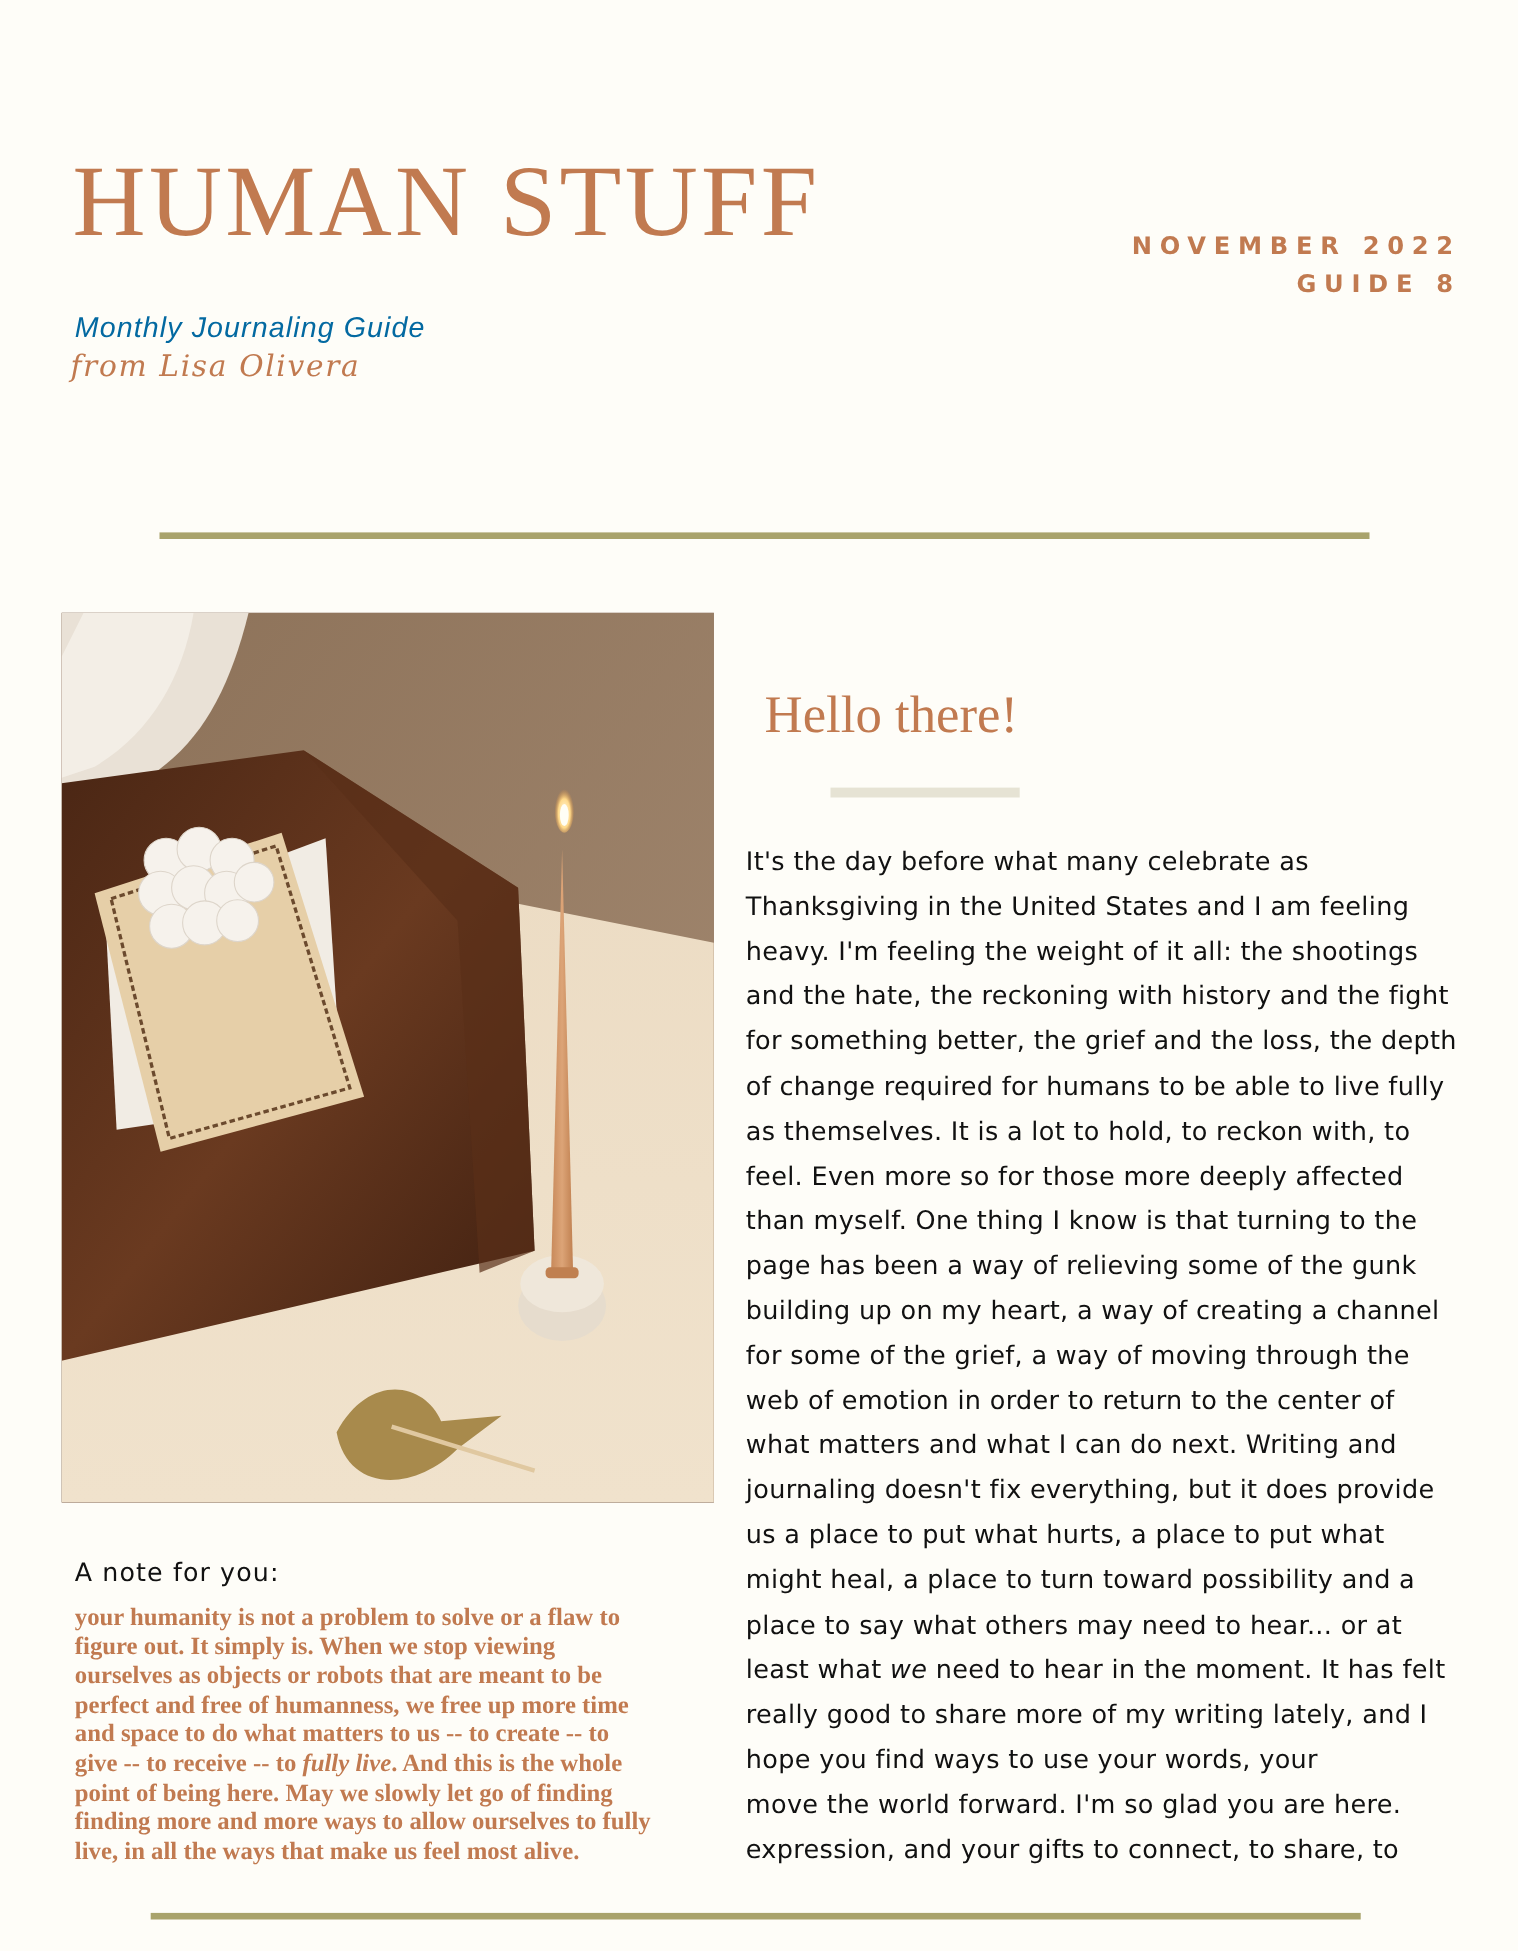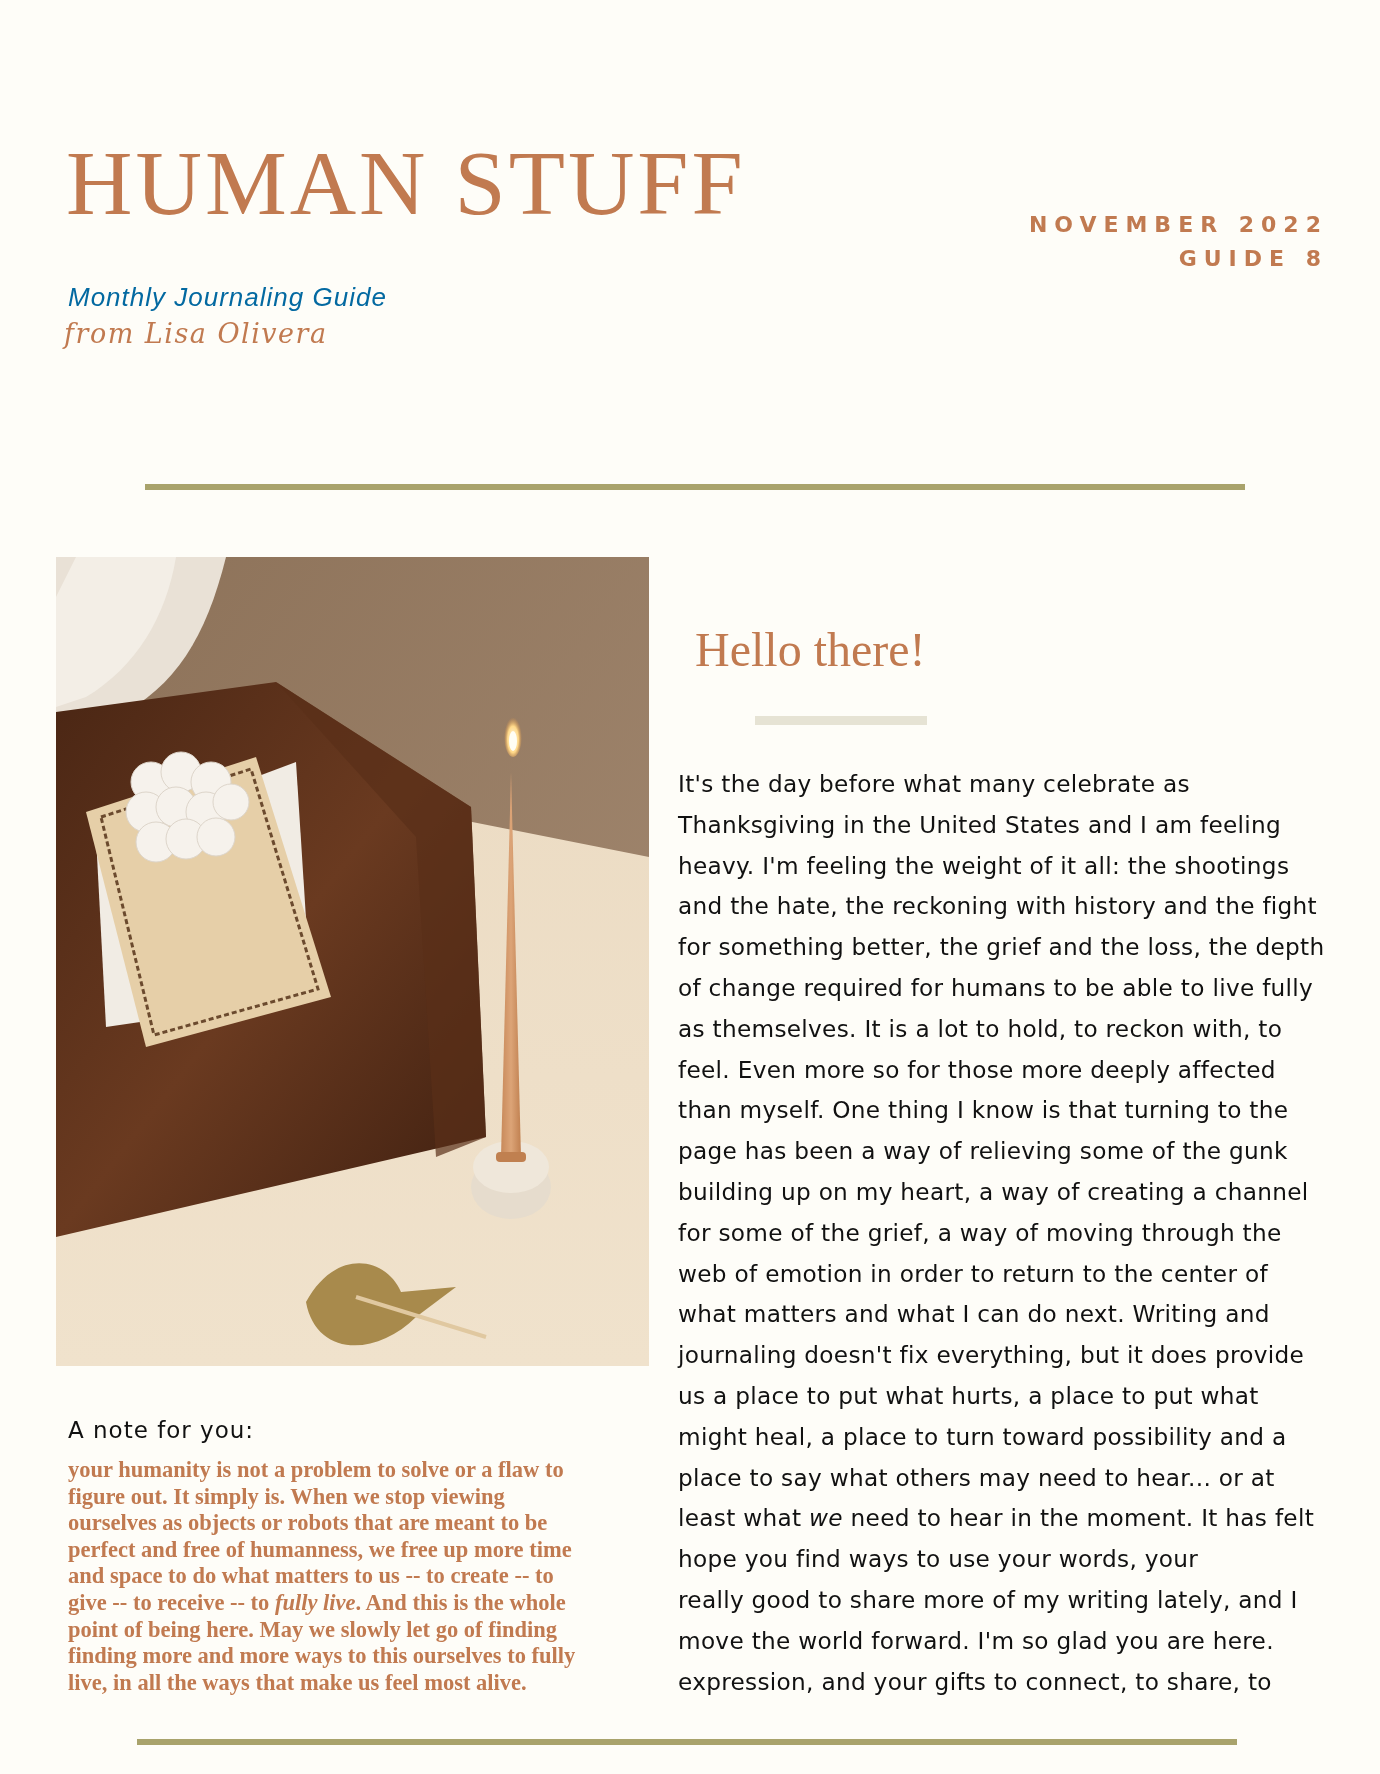"hope you find ways to" span.ln { order: before "really good to share more" -> after "really good to share more" }
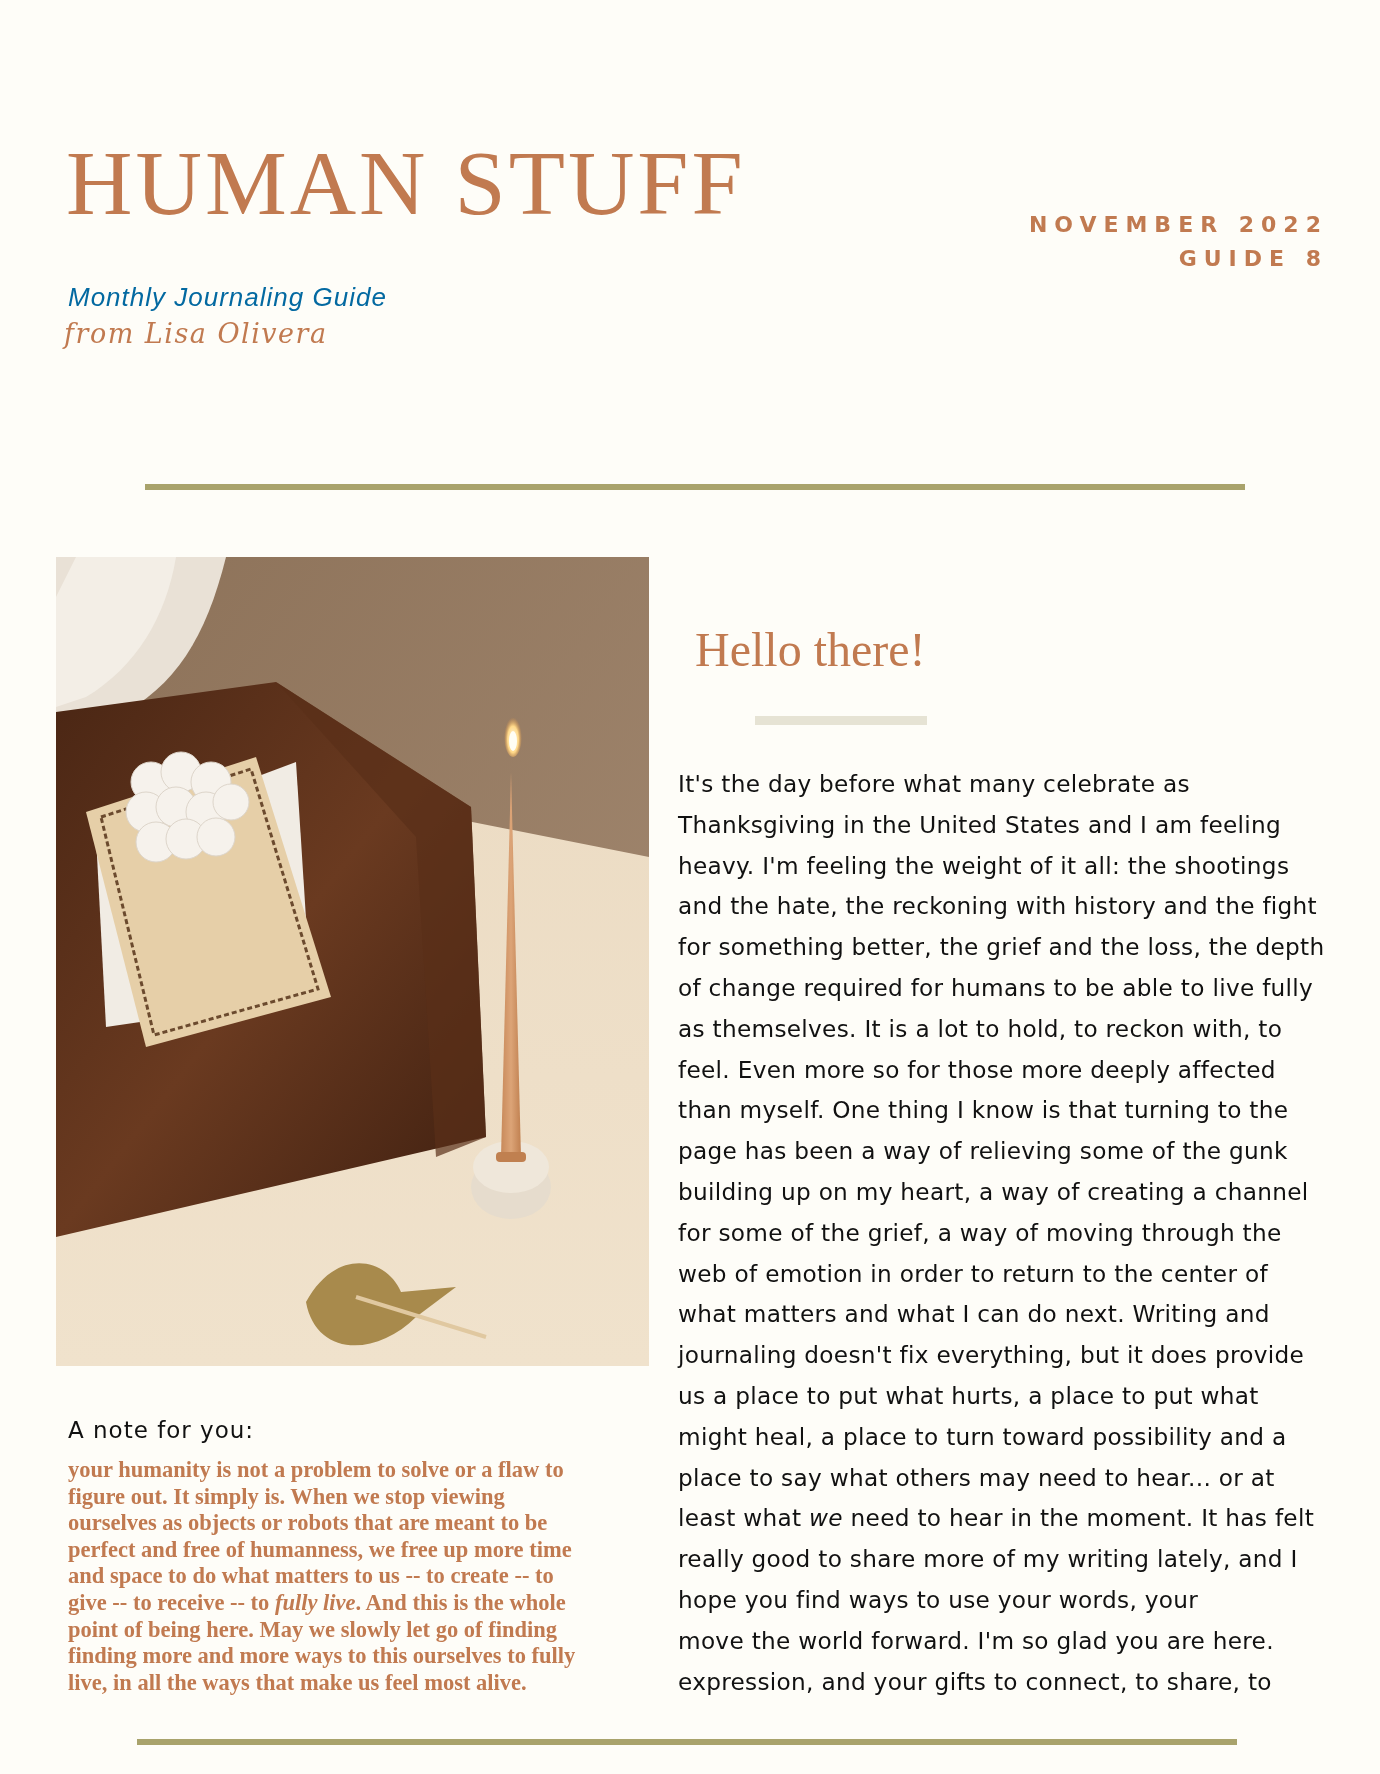"finding more and more ways" p { text: this -> allow }
